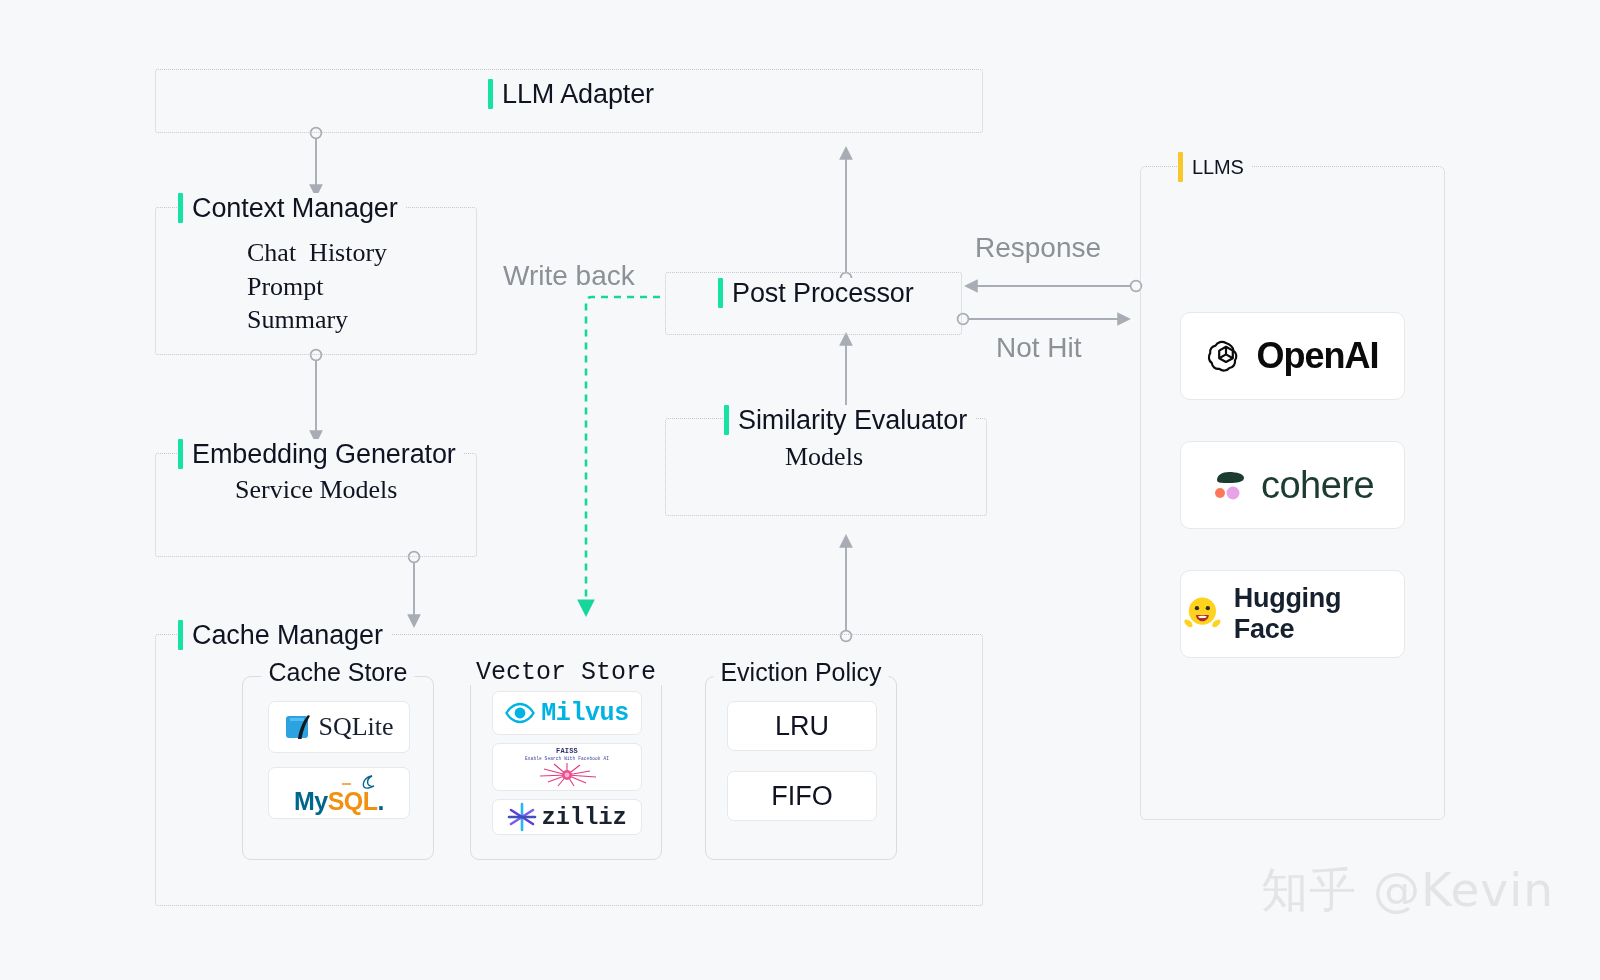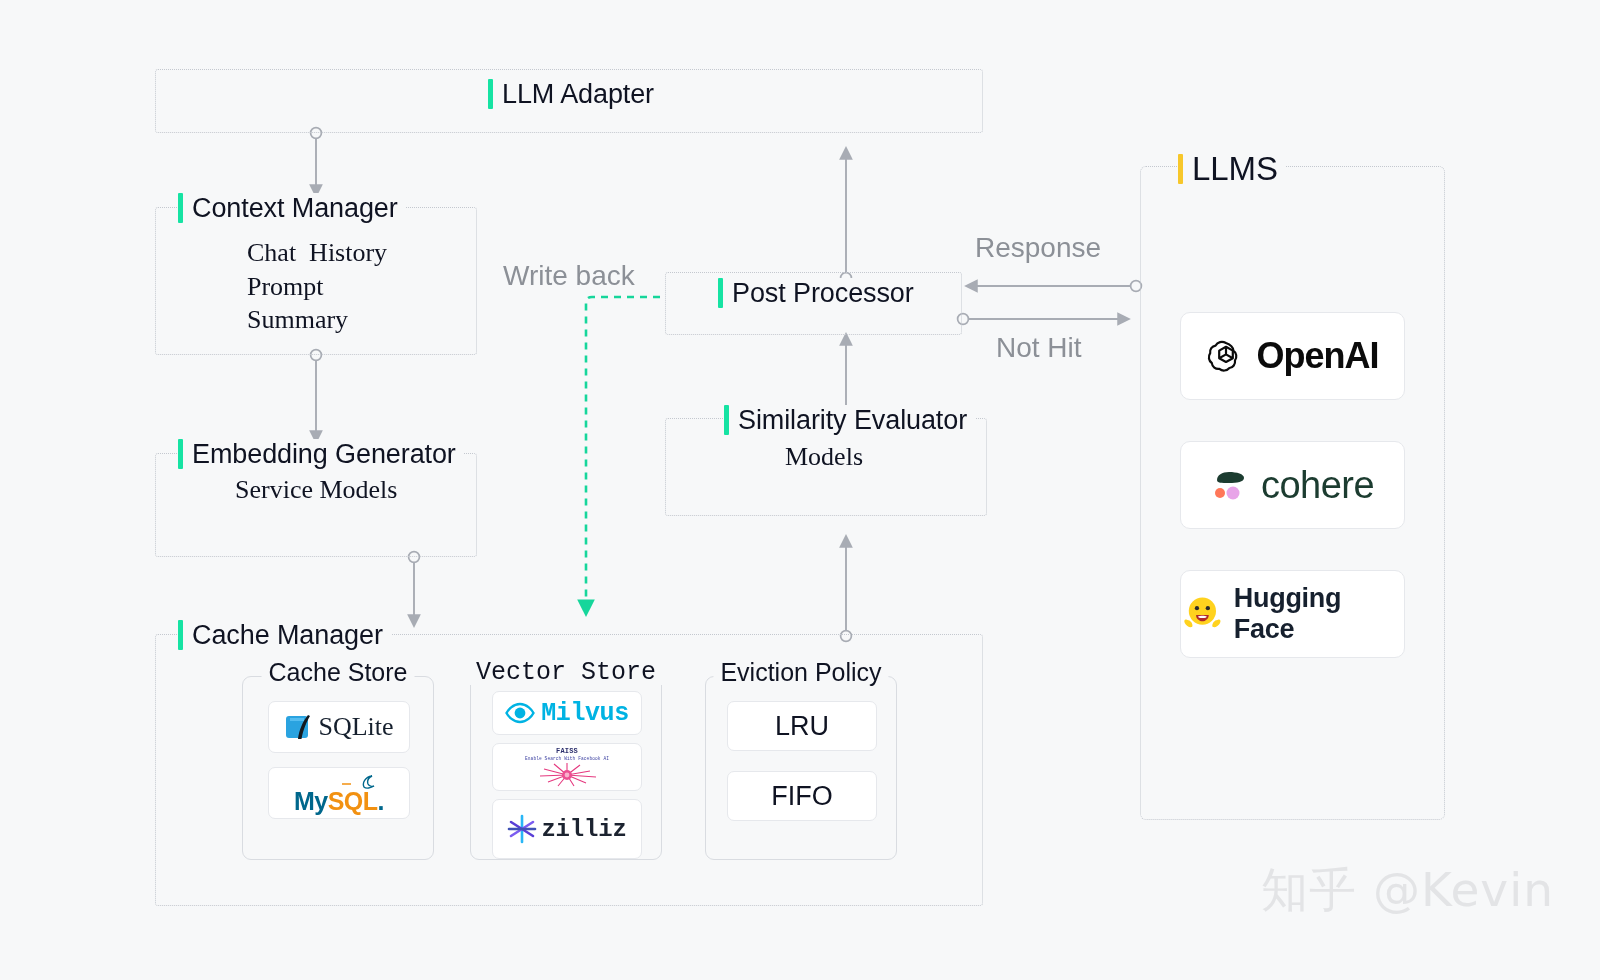"LLMS" .gtitle.yellow .txt { font-size: 33px -> 20px }
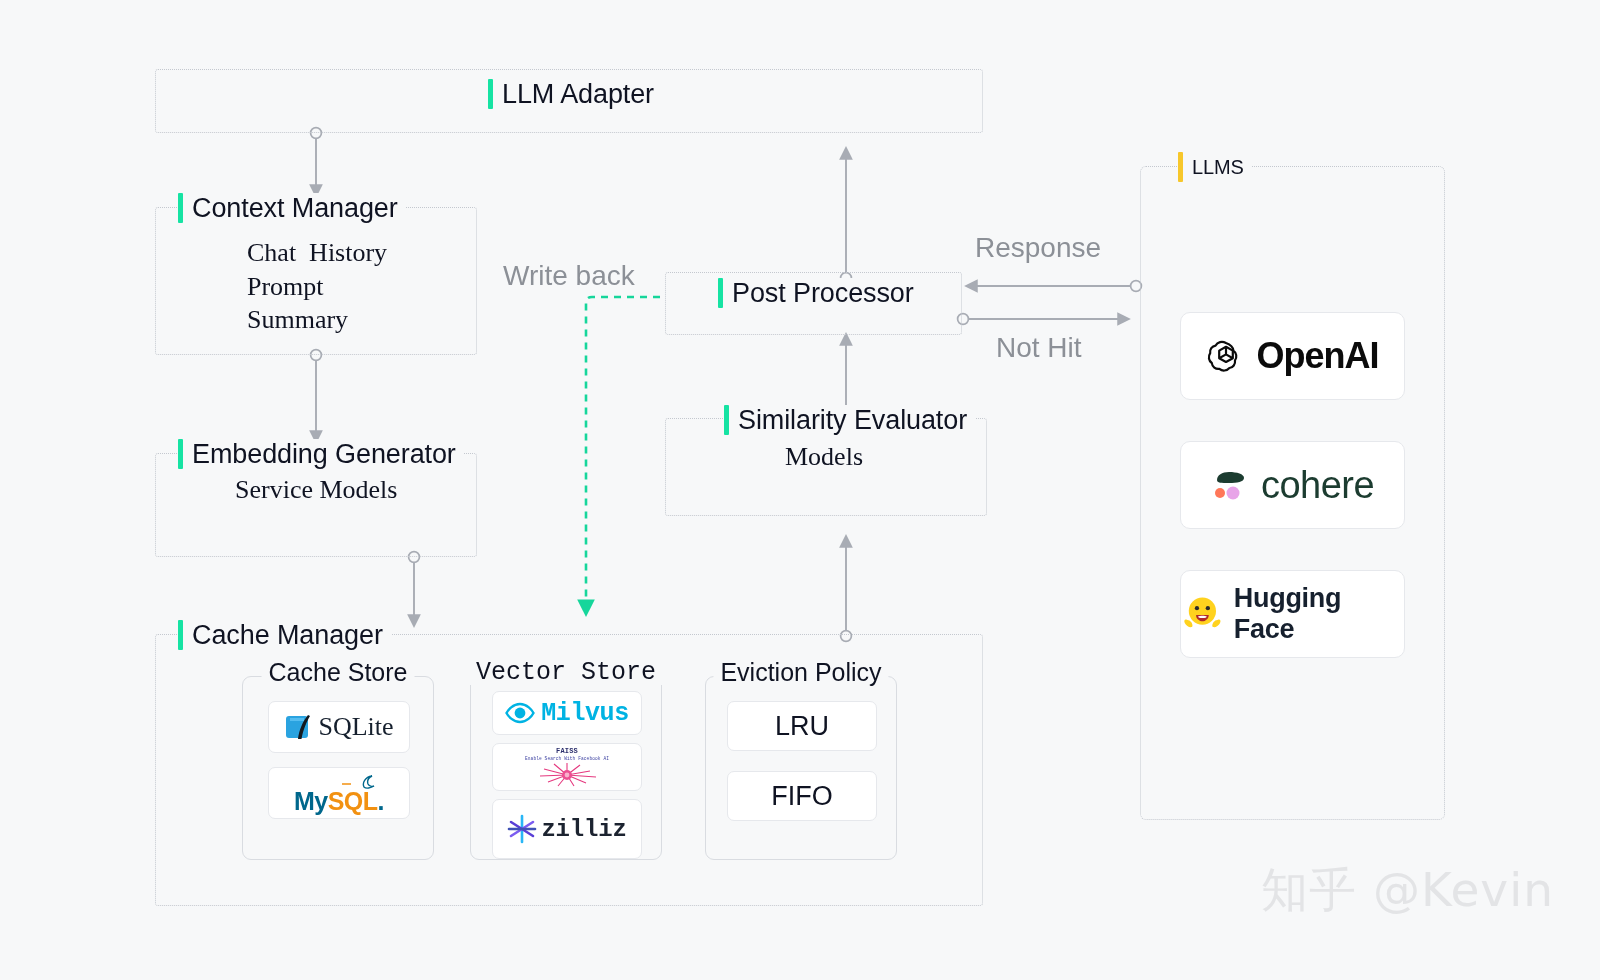"zilliz" div.card { height: 60px -> 36px }
